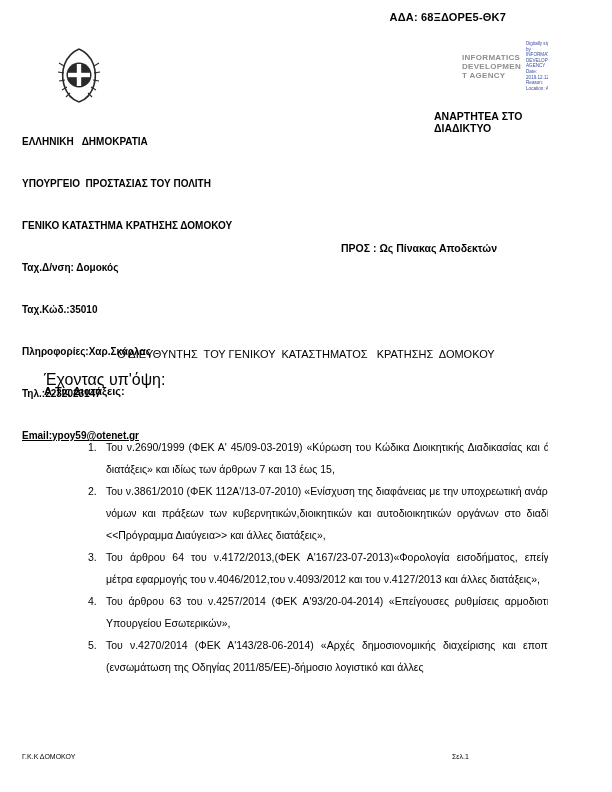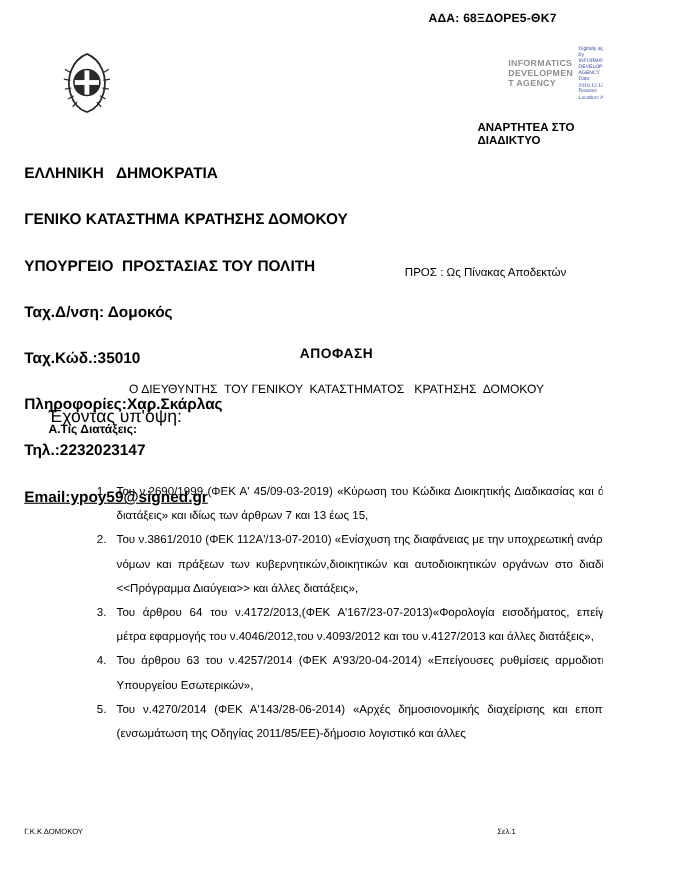"ΕΛΛΗΝΙΚΗ ΔΗΜΟΚΡΑΤΙΑ" .hdr-left { font-size: 14px -> 10px; top: 122px -> 107px }
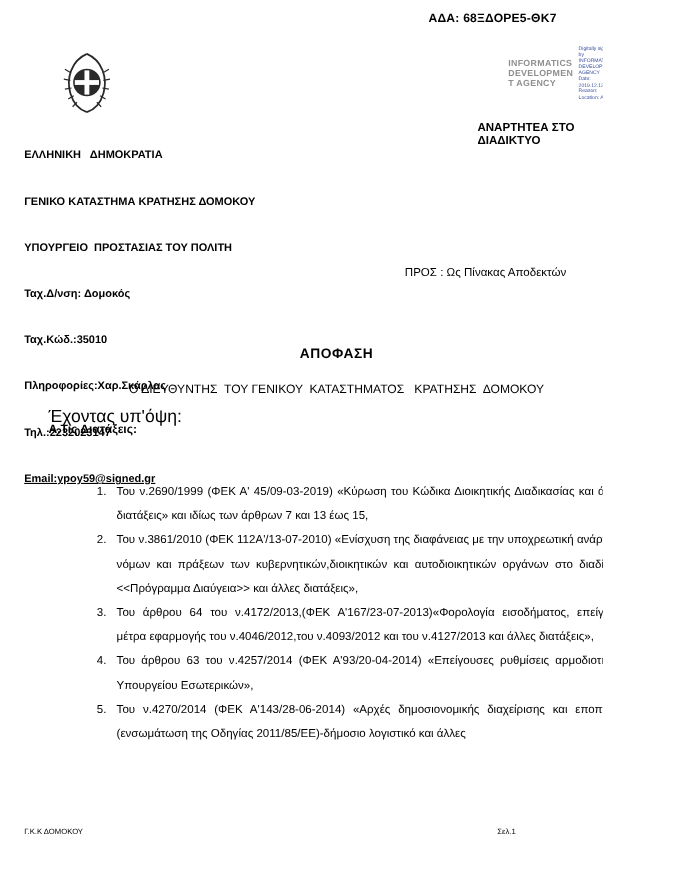"ΓΕΝΙΚΟ ΚΑΤΑΣΤΗΜΑ ΚΡΑΤΗΣΗΣ ΔΟΜΟΚΟΥ" div { order: before "ΥΠΟΥΡΓΕΙΟ ΠΡΟΣΤΑΣΙΑΣ ΤΟΥ ΠΟΛΙΤΗ" -> after "ΥΠΟΥΡΓΕΙΟ ΠΡΟΣΤΑΣΙΑΣ ΤΟΥ ΠΟΛΙΤΗ" }
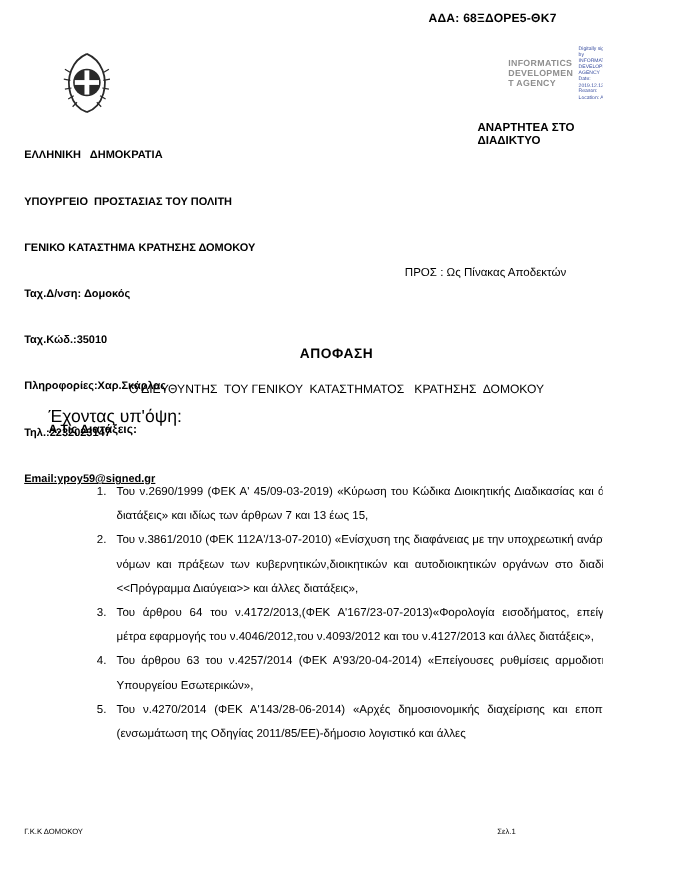"ΠΡΟΣ : Ως Πίνακας Αποδεκτών" .pros { font-weight: normal -> bold; left: 368px -> 341px }
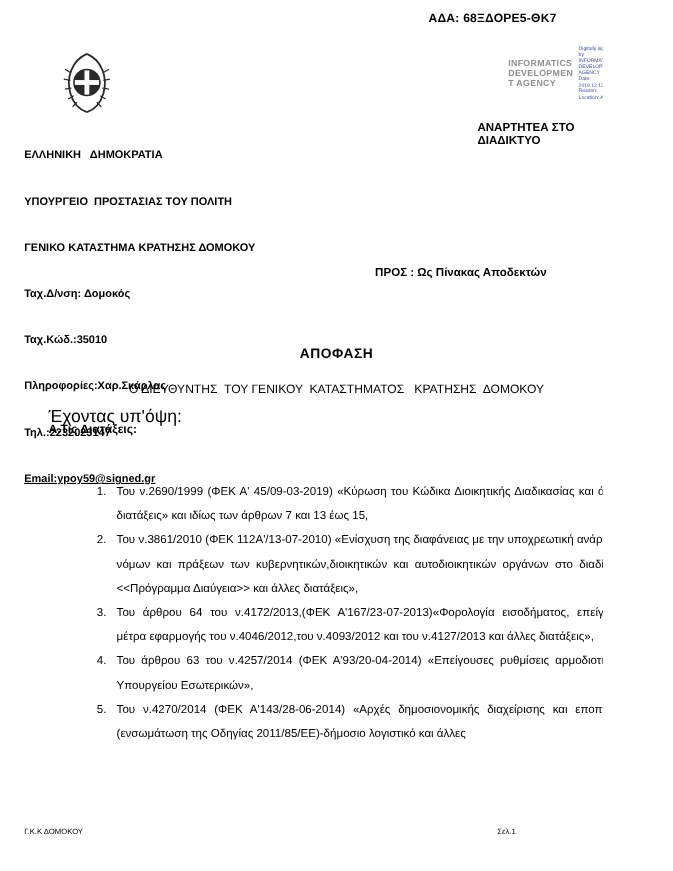"ΑΠΟΦΑΣΗ" div.title { html: <div>ΑΠΟΦΑΣΗ</div> -> none }
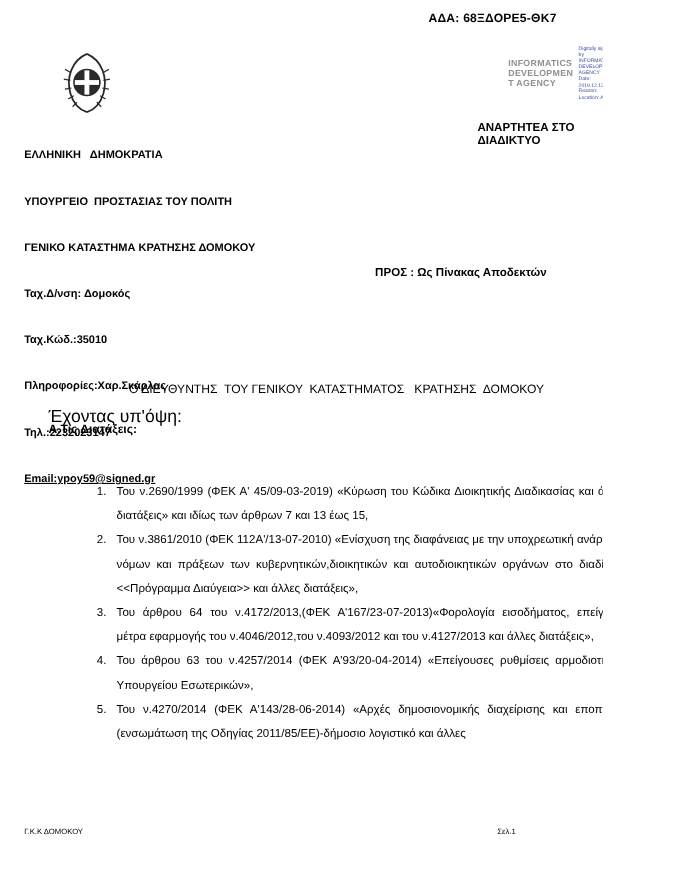"Email:ypoy59@signed.gr" div.email { text: Email:ypoy59@signed.gr -> Email:ypoy59@otenet.gr }
